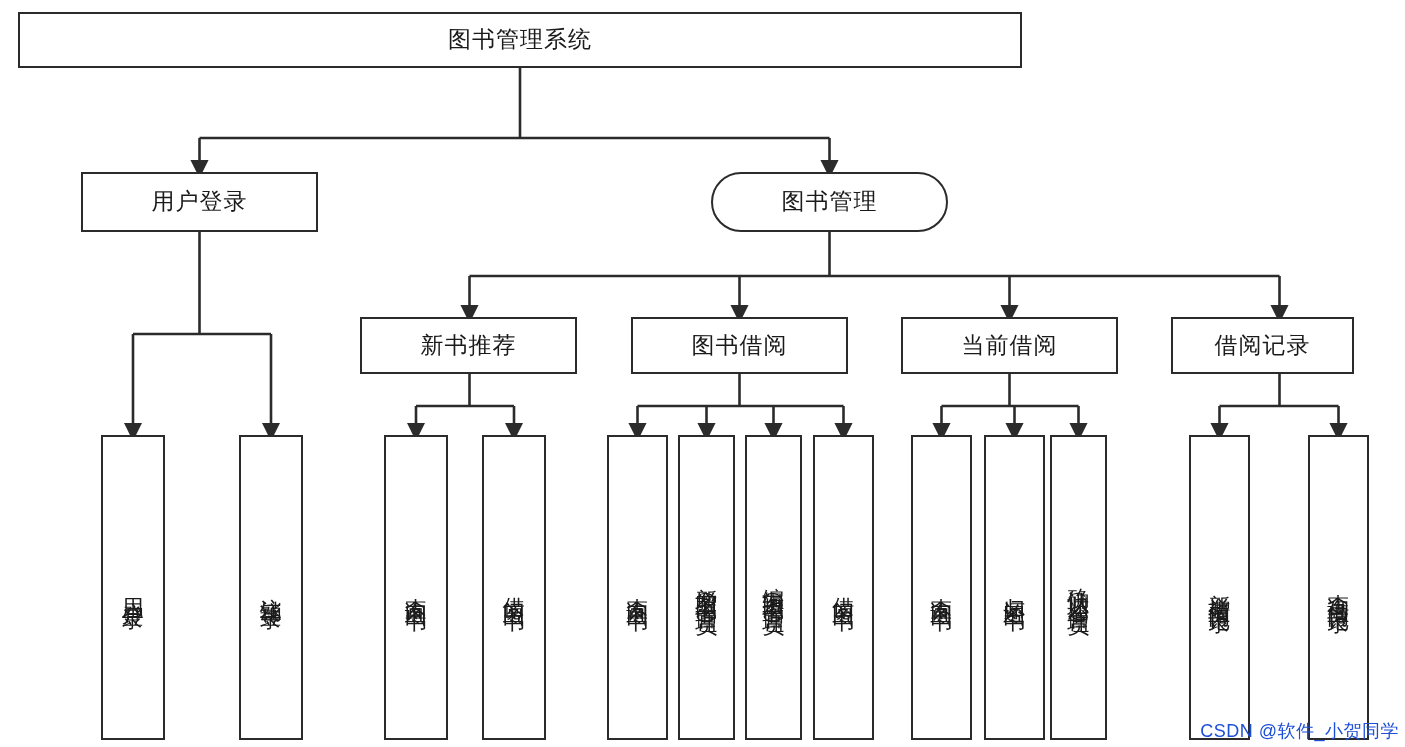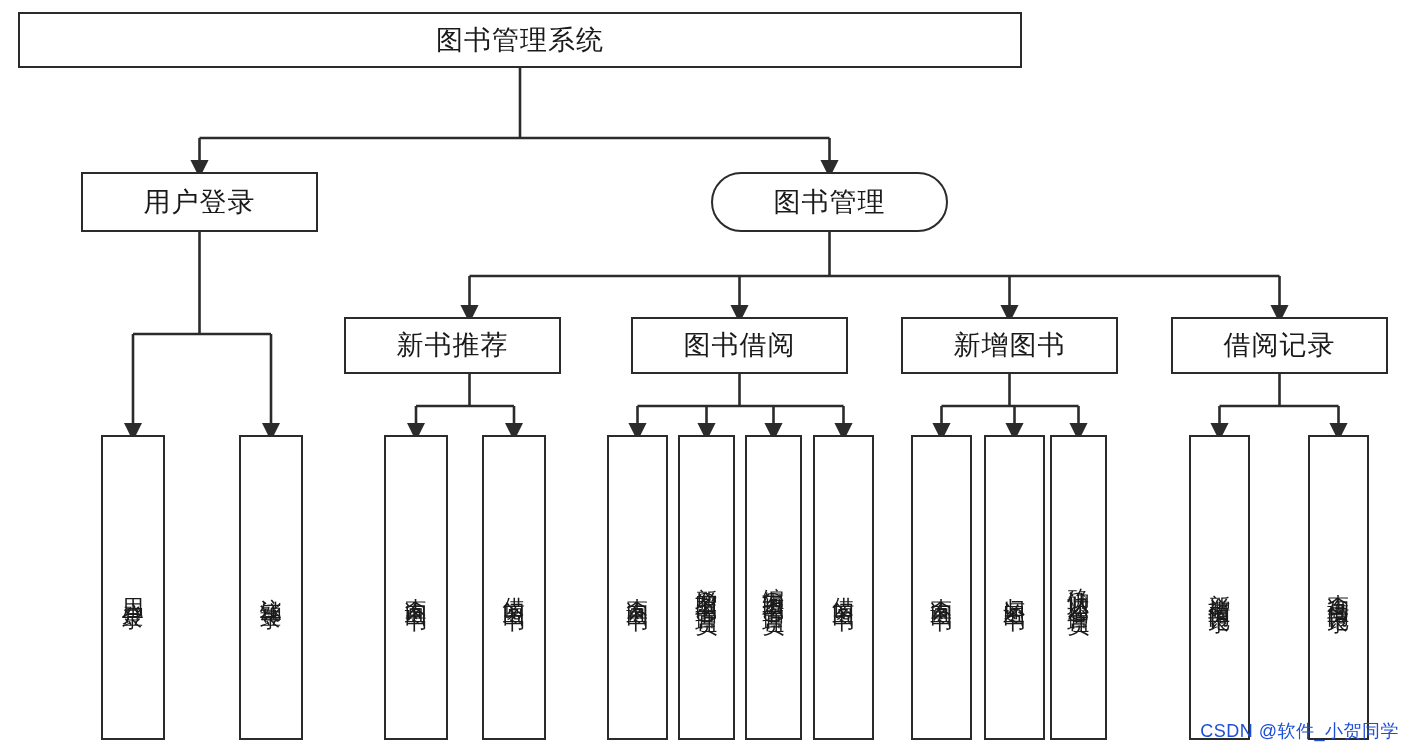"图书管理系统" .node.horiz { font-size: 27px -> 23px }
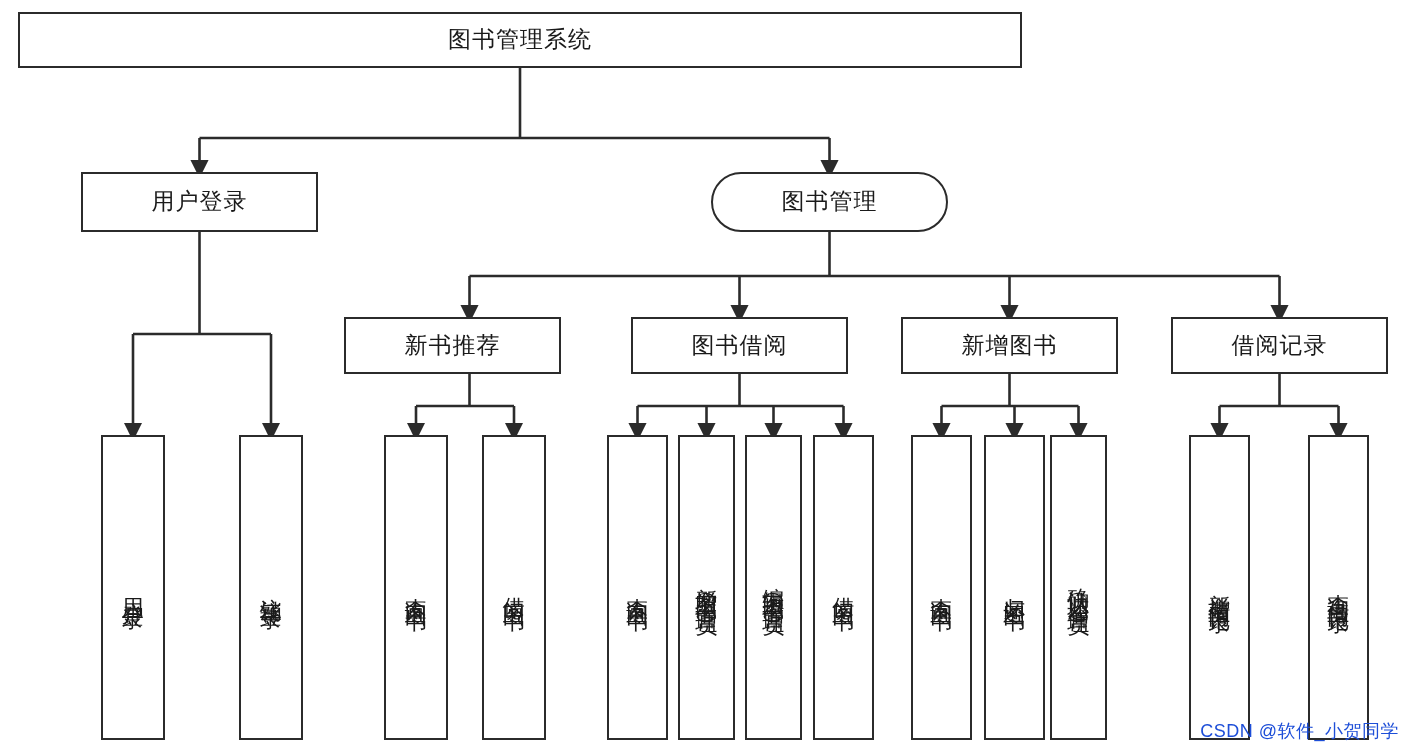"新书推荐" div.node { left: 344px -> 360px }
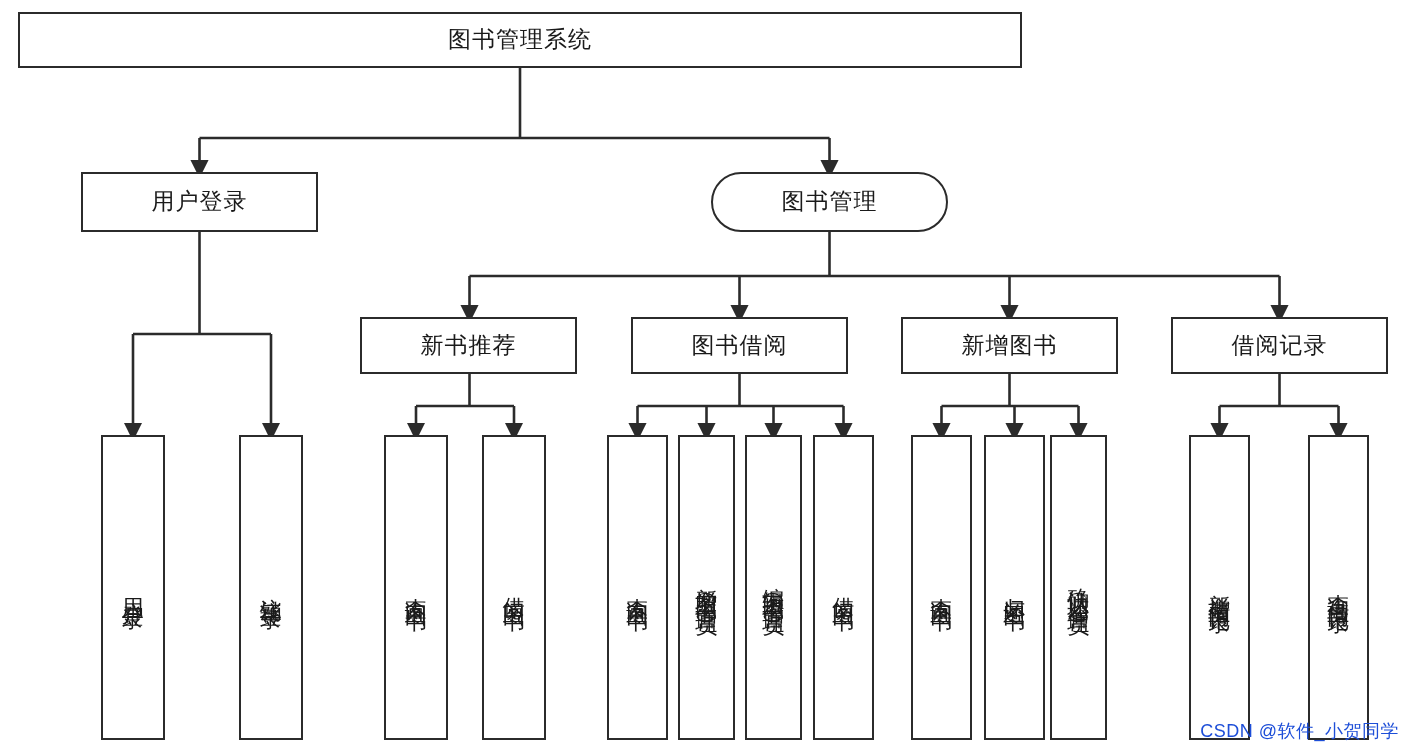"新增图书" span { text: 新增图书 -> 当前借阅 }
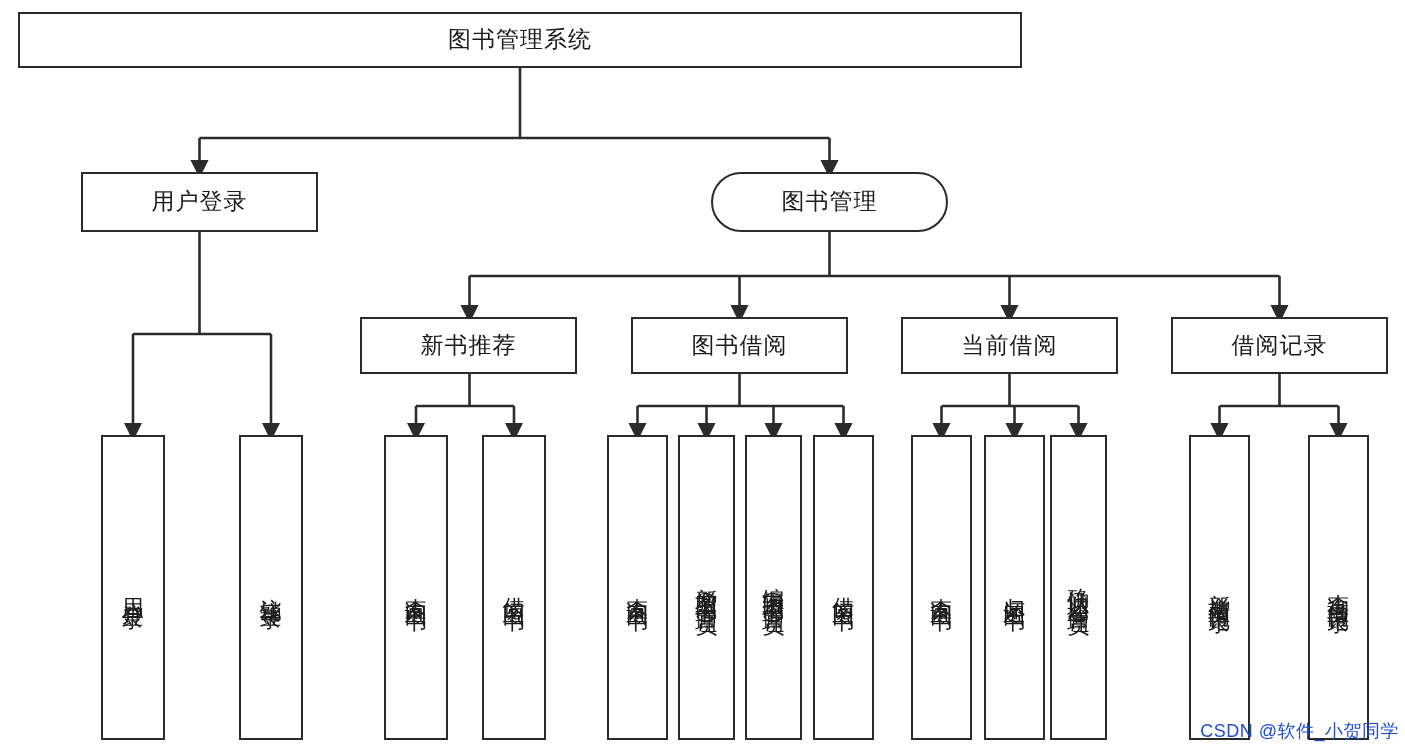"借阅记录" div.node { width: 217px -> 183px }
